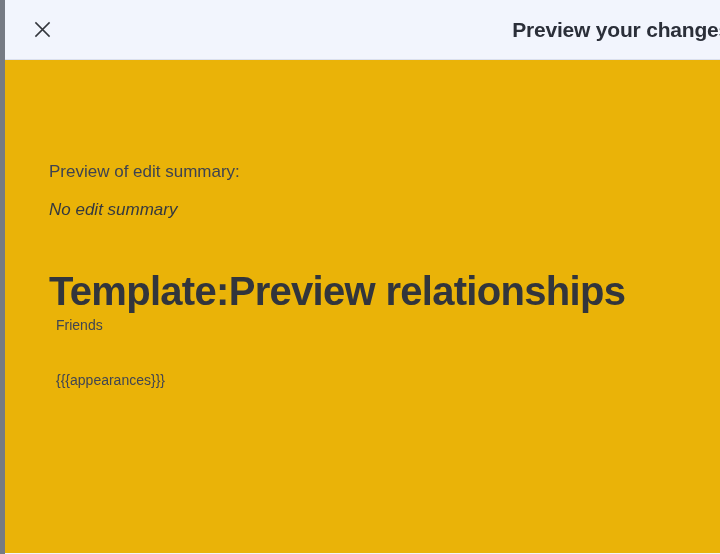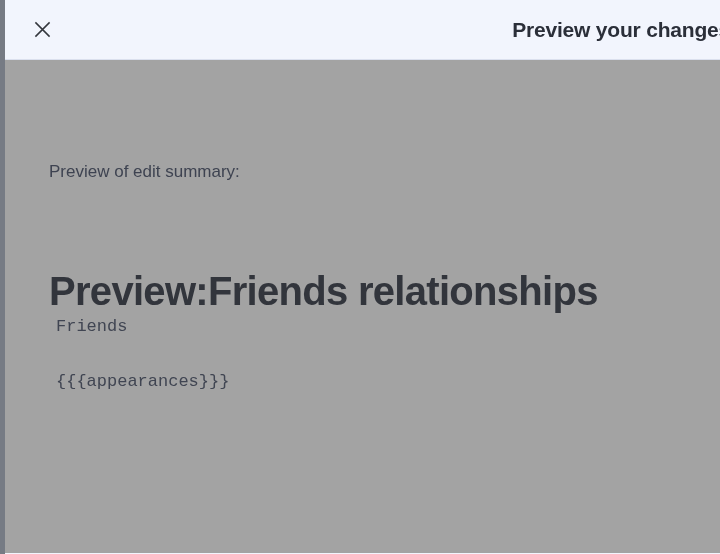"Preview of edit summary:" .dialog-body { background: #a3a3a3 -> #eab308 }
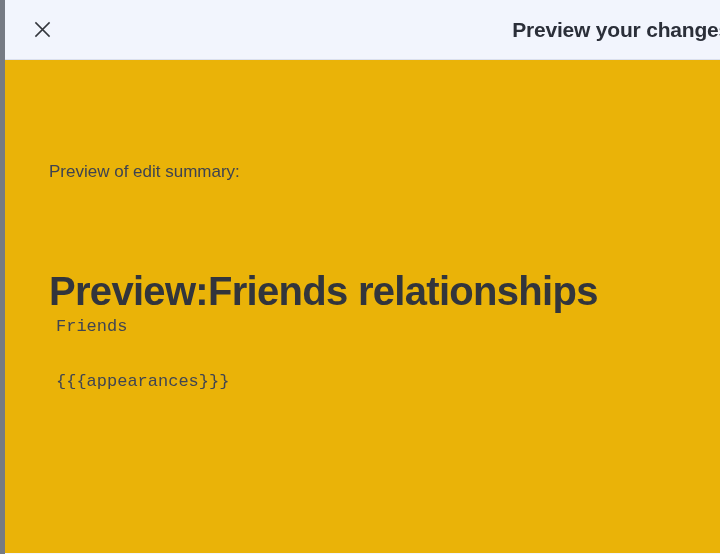"No edit summary" div.summary-value { html: none -> <div>No edit summary</div> }
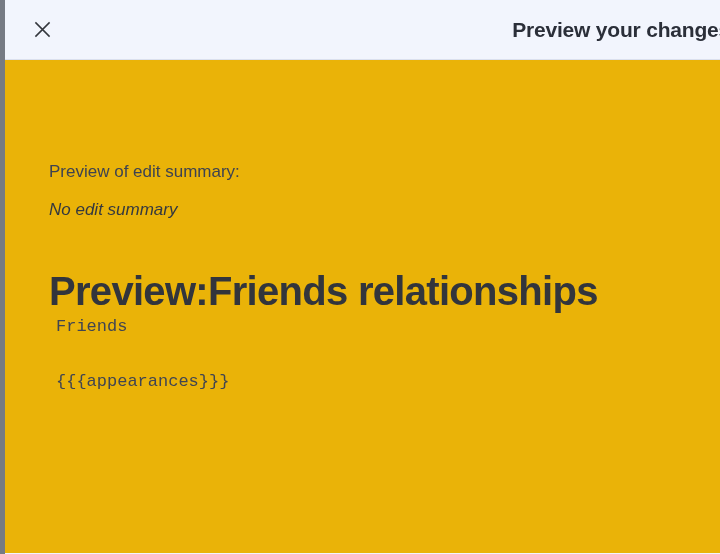"Preview:Friends relationships" h1.page-heading { text: Preview:Friends -> Template:Preview }
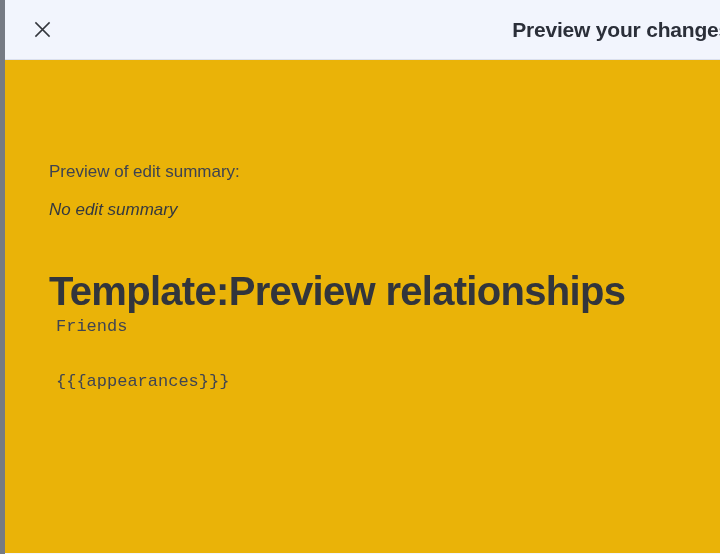"Friends" .content-line { font-family: Liberation Mono, monospace -> none; font-size: 17px -> 14px }
